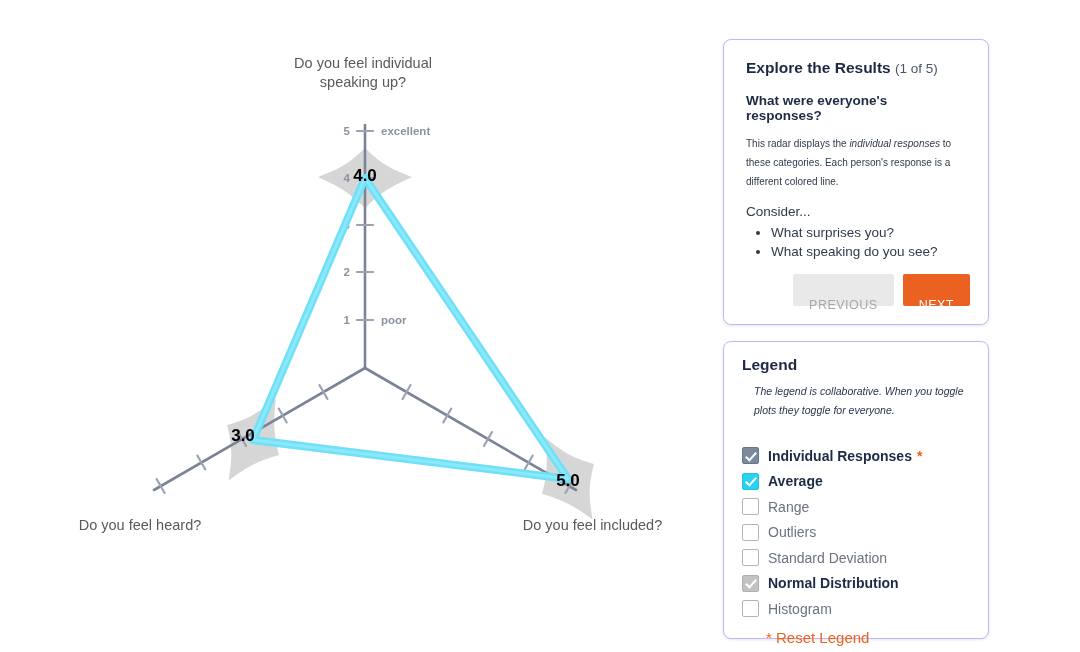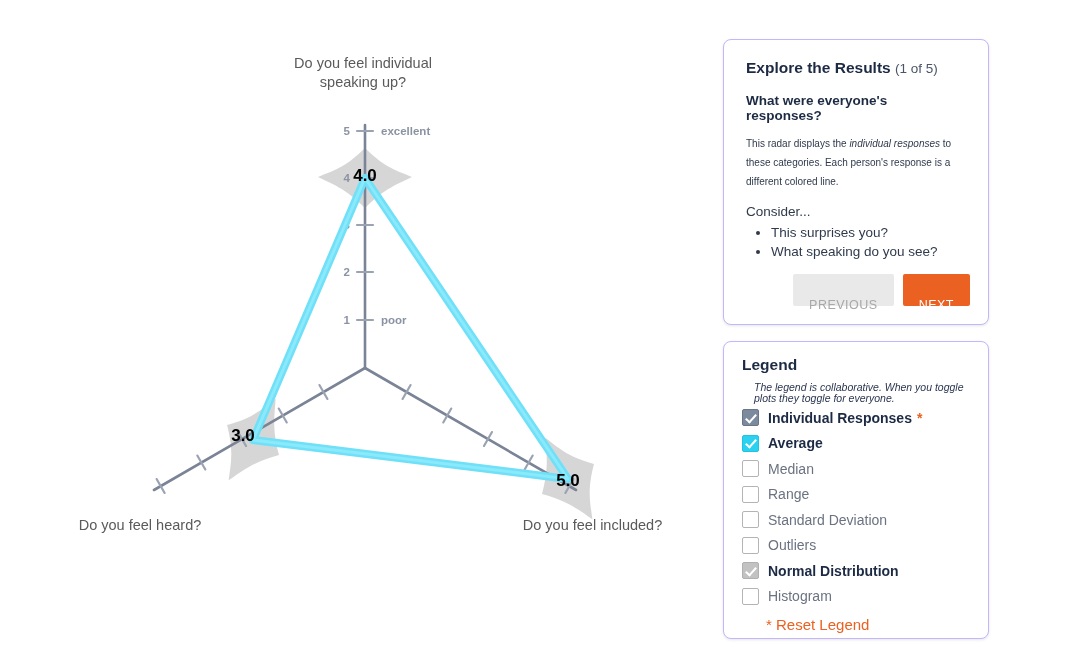"This surprises you?" li { text: This -> What }
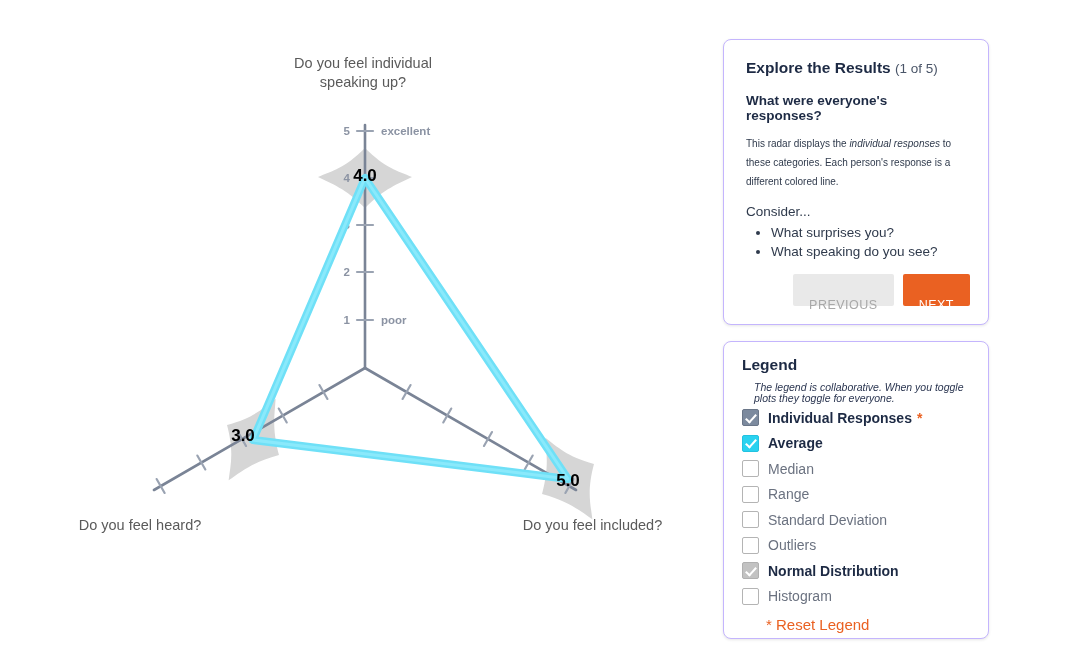"The legend is collaborative. When" .legend-note { line-height: 11px -> 19px; margin: 0 0 1px 12px -> 0 0 23px 12px }
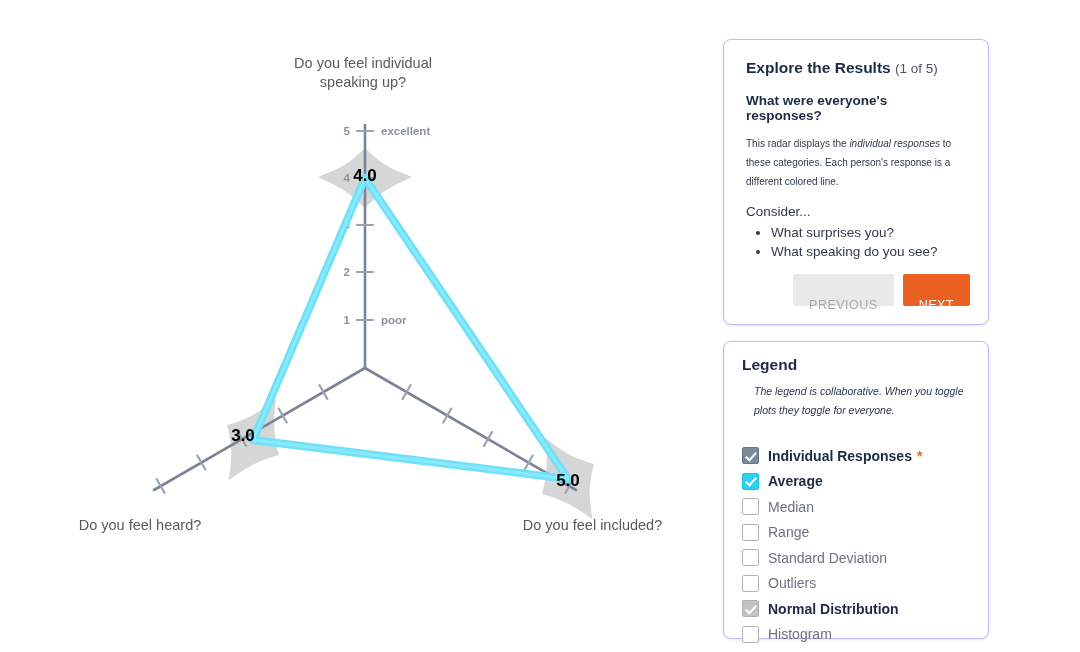"Median" li.legend-item { html: <li> <span></span> <span>Median</span> </li> -> none }
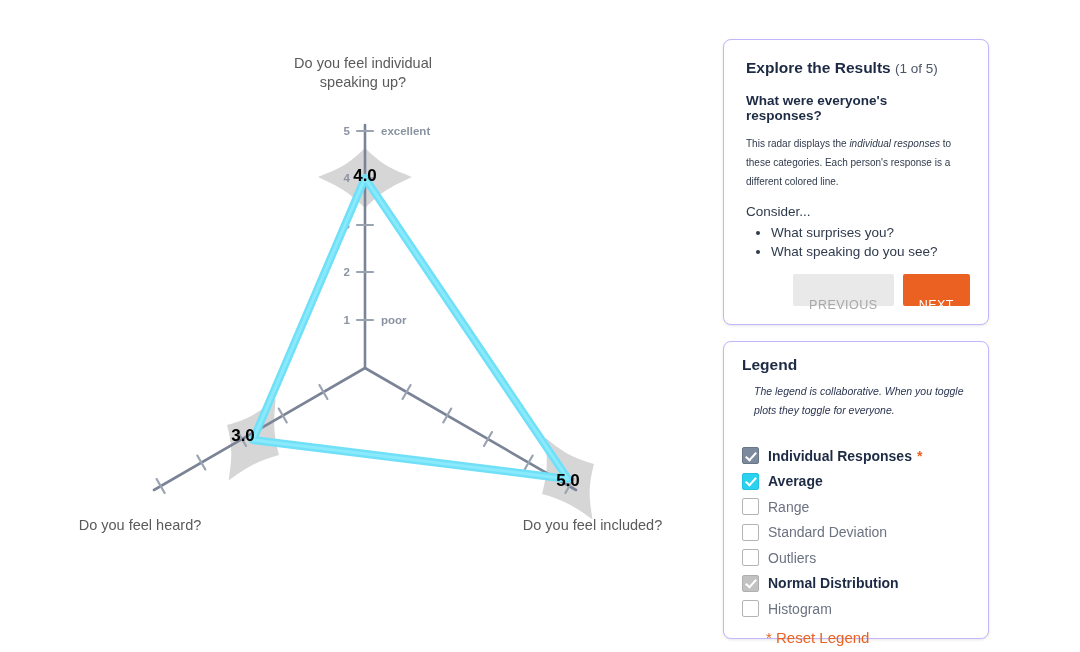"Standard Deviation" li.legend-item { order: before "Outliers" -> after "Outliers" }
